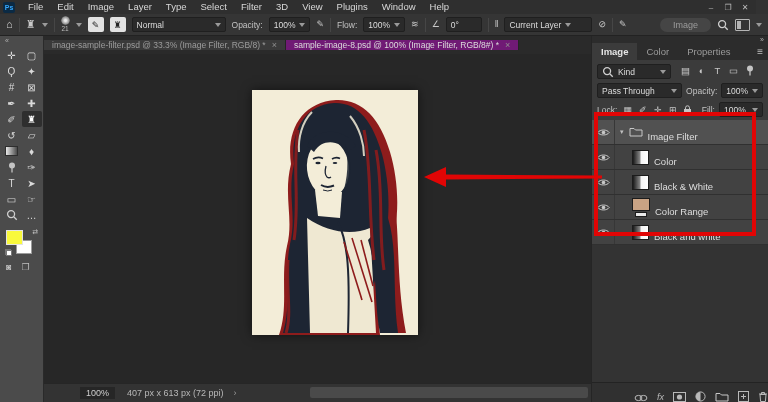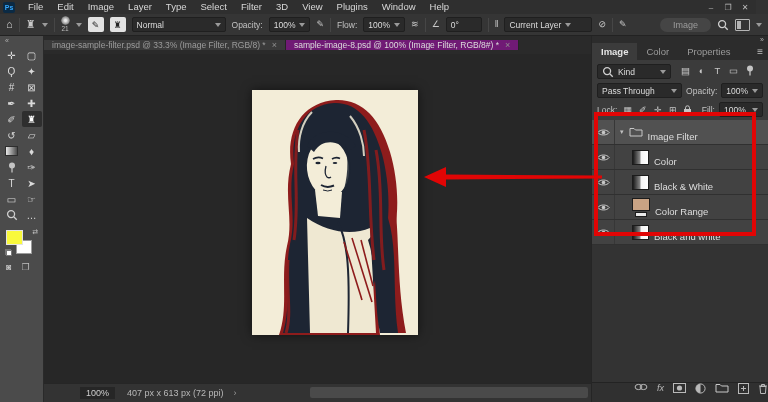"fx" .rp-bottombar { align-items: flex-start -> flex-end }
